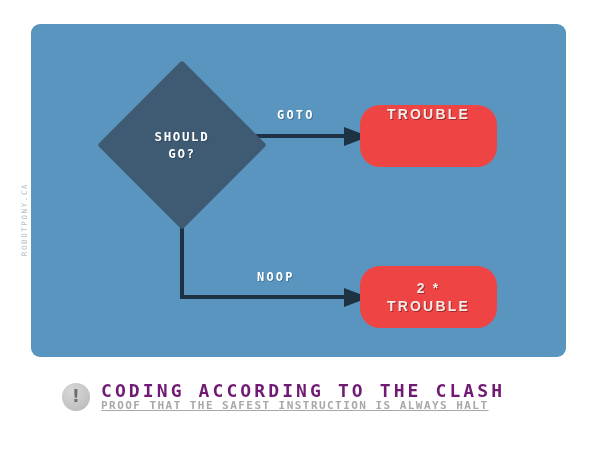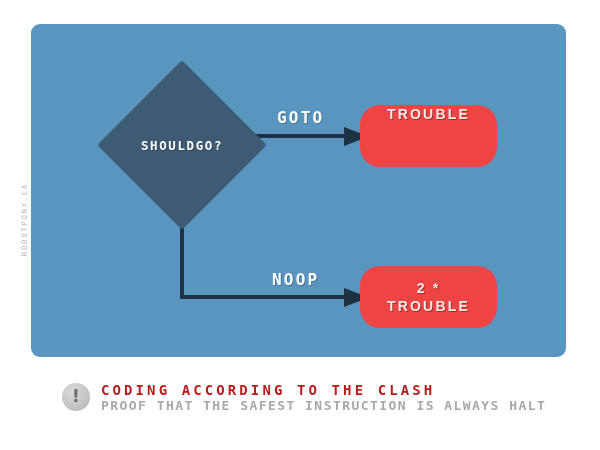"GOTO" .edge-label { font-size: 16px -> 12px }
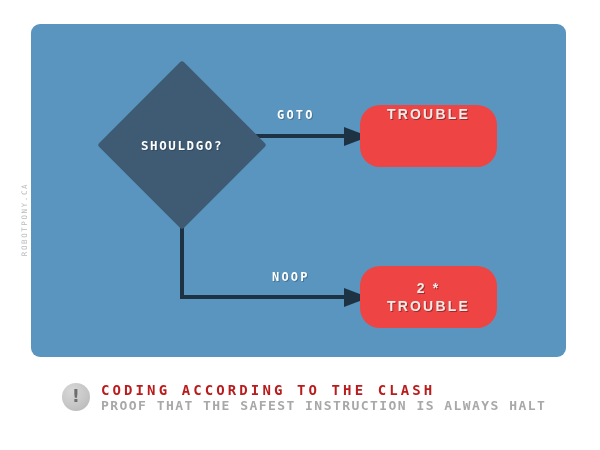"SHOULD" .diamond-label { flex-direction: row -> column }
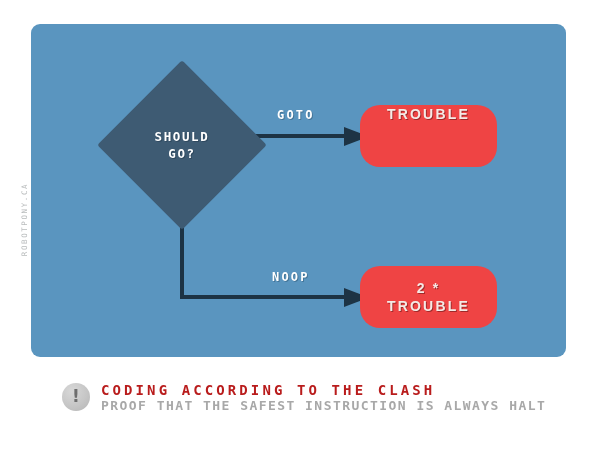"NOOP" #edge-label-noop { left: 272px -> 257px }
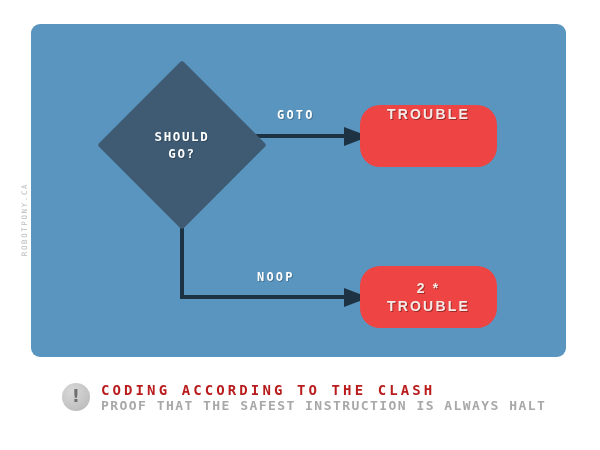"CODING ACCORDING TO THE CLASH" .caption-title { color: #b91c1c -> #701a75; font-size: 14px -> 18px }
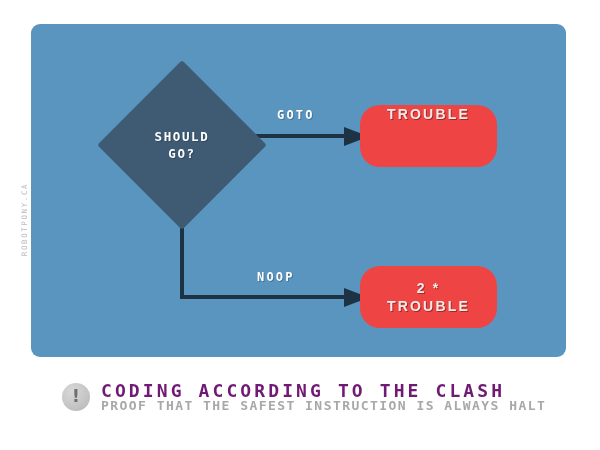"PROOF THAT THE SAFEST INSTRUCTION" .caption-sub { font-size: 13px -> 11px; text-decoration: none -> underline }
